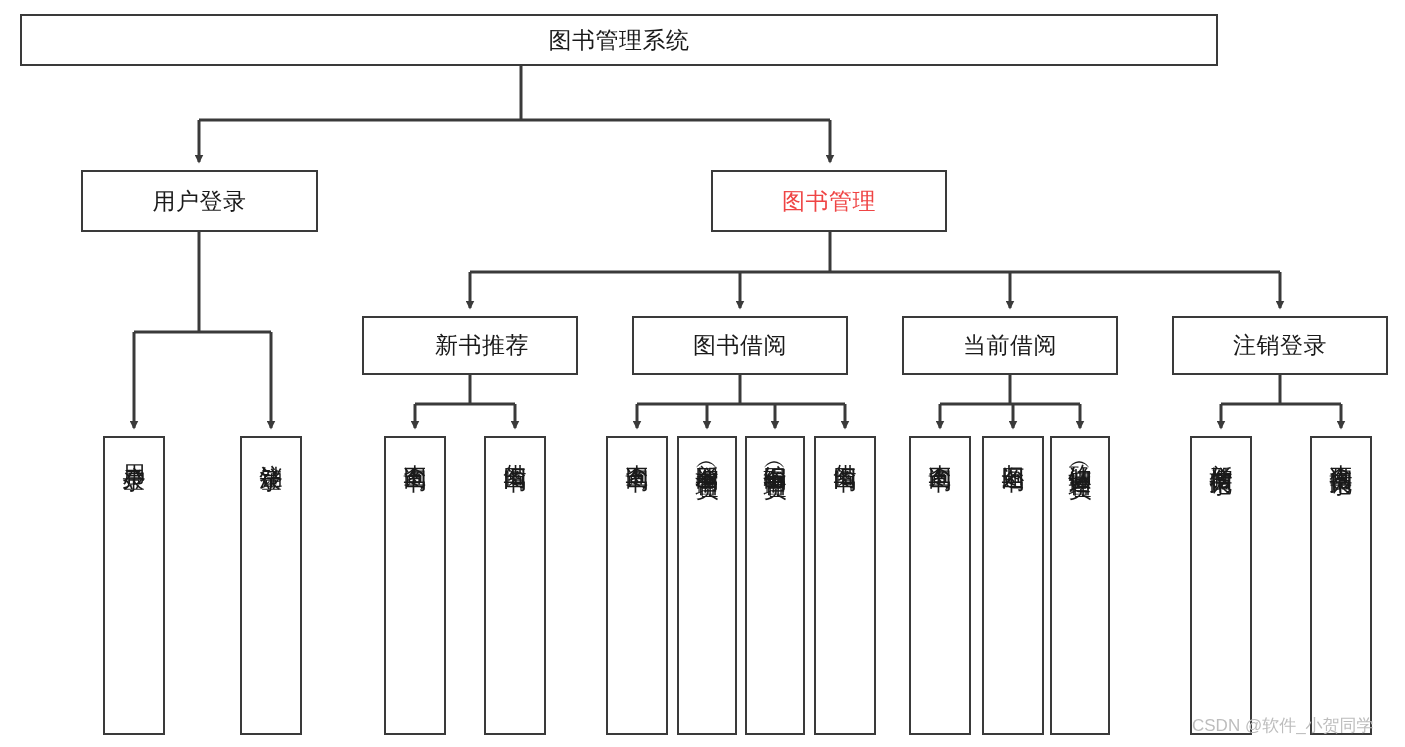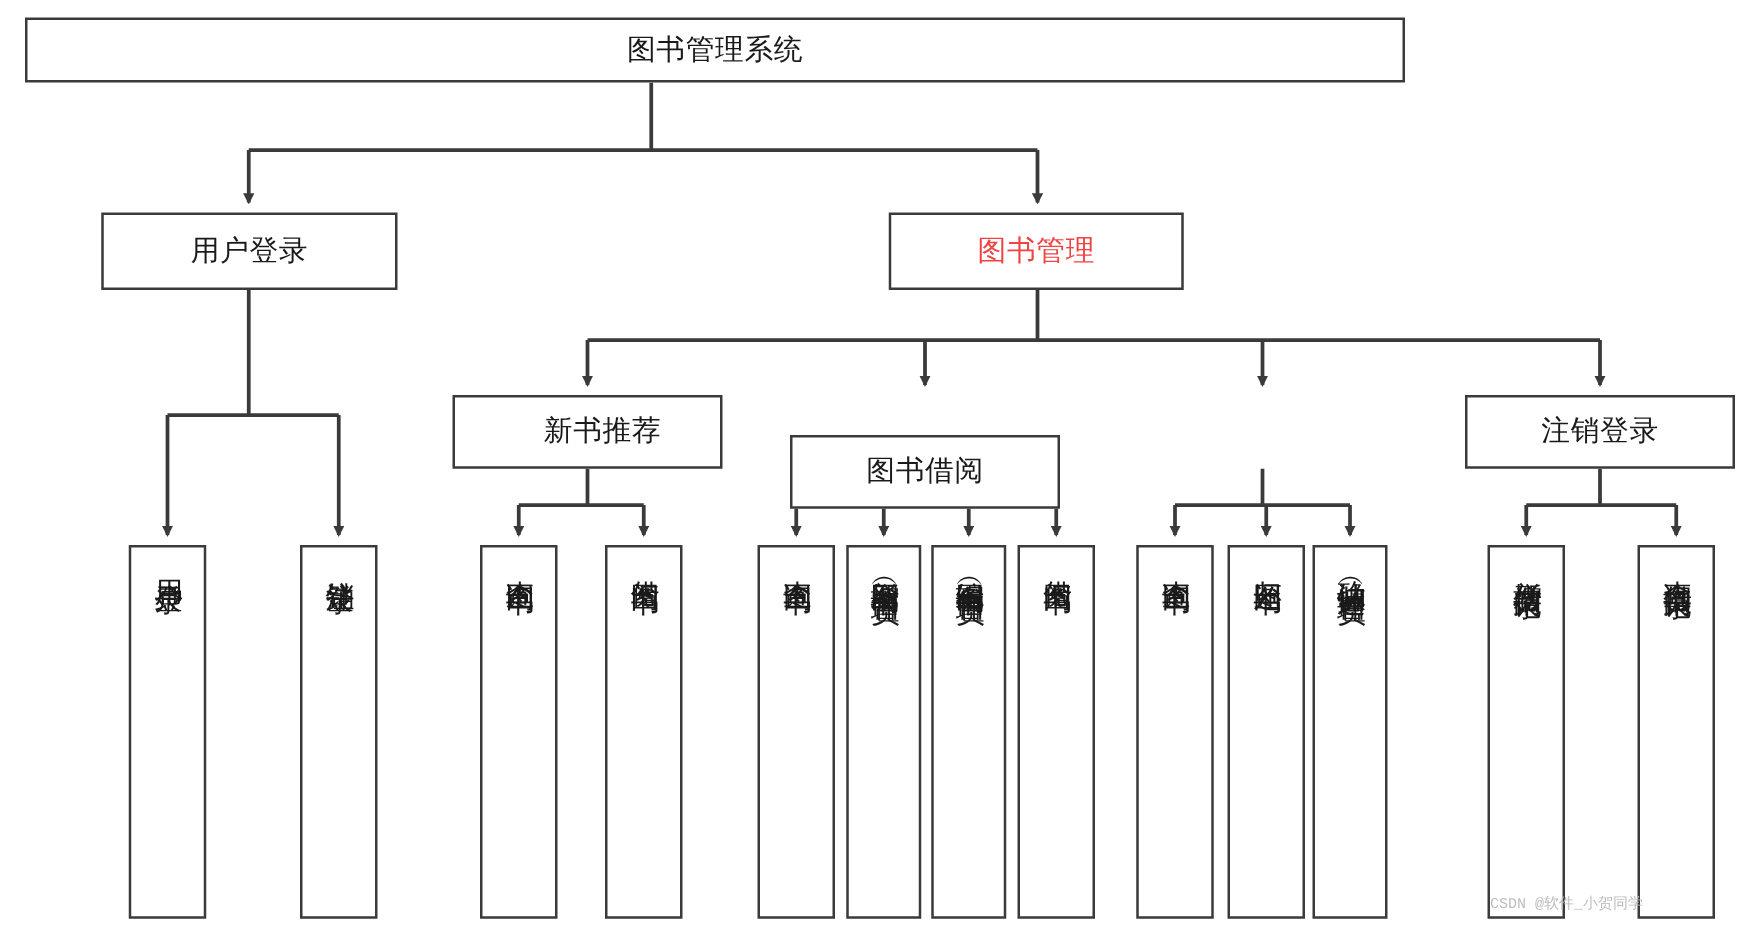"图书管理系统" div.node { width: 1104px -> 1198px }
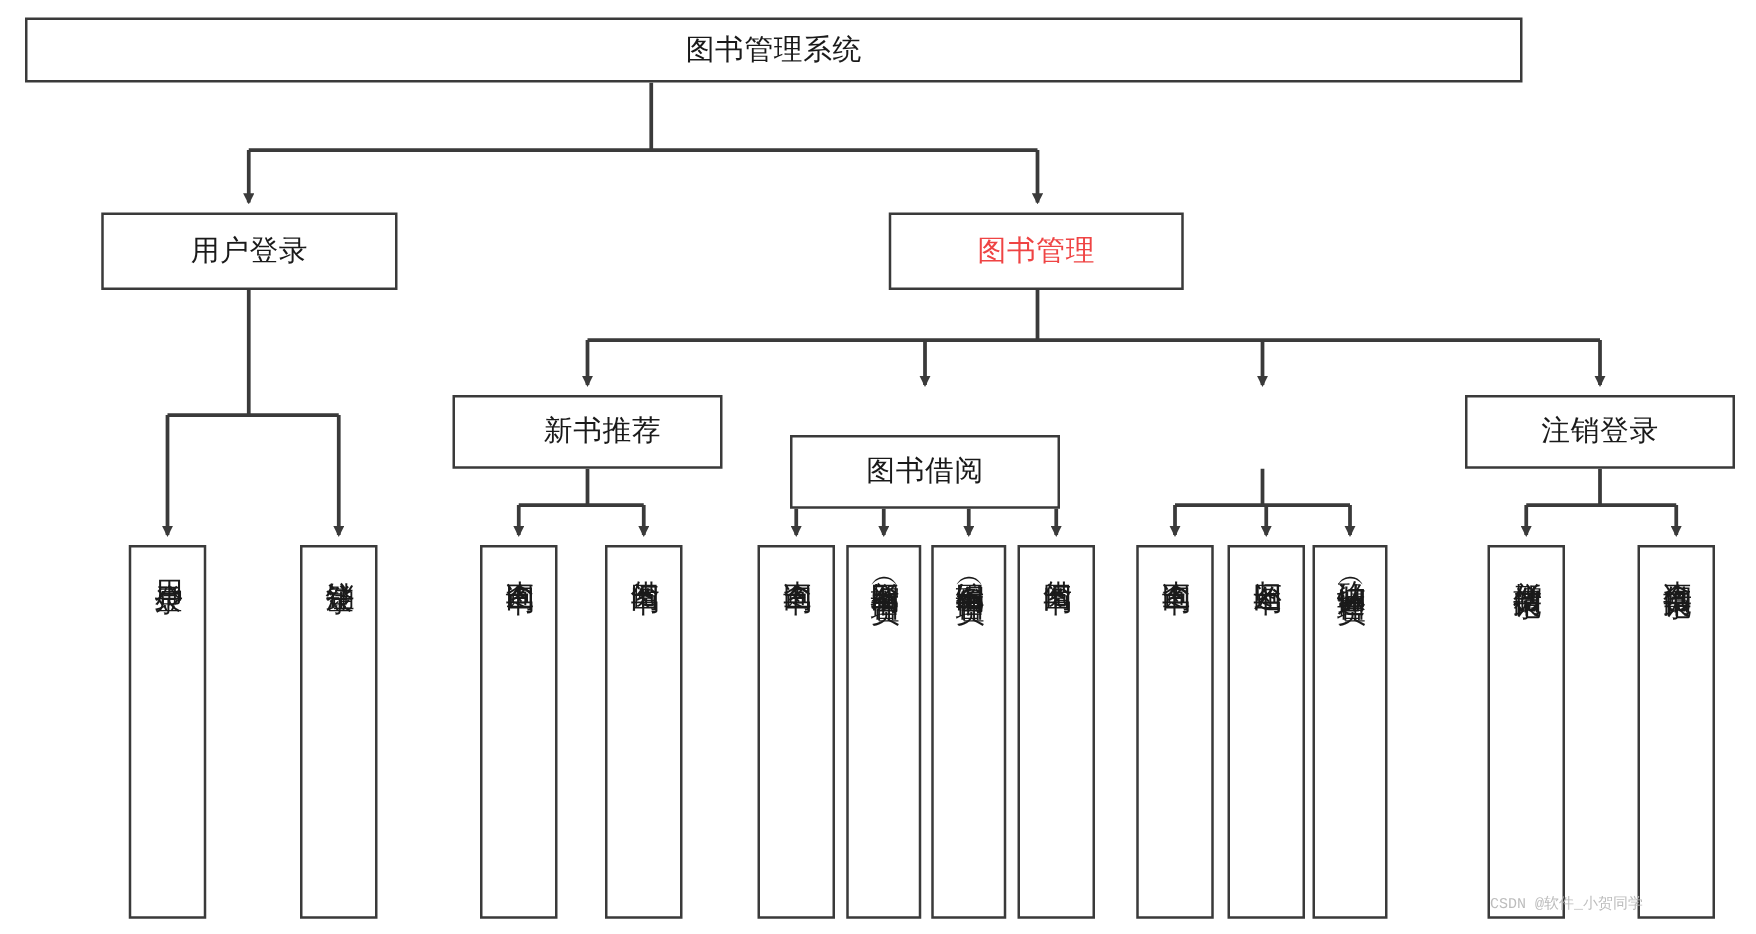"图书借阅" div.node { margin-top: 32px -> none }
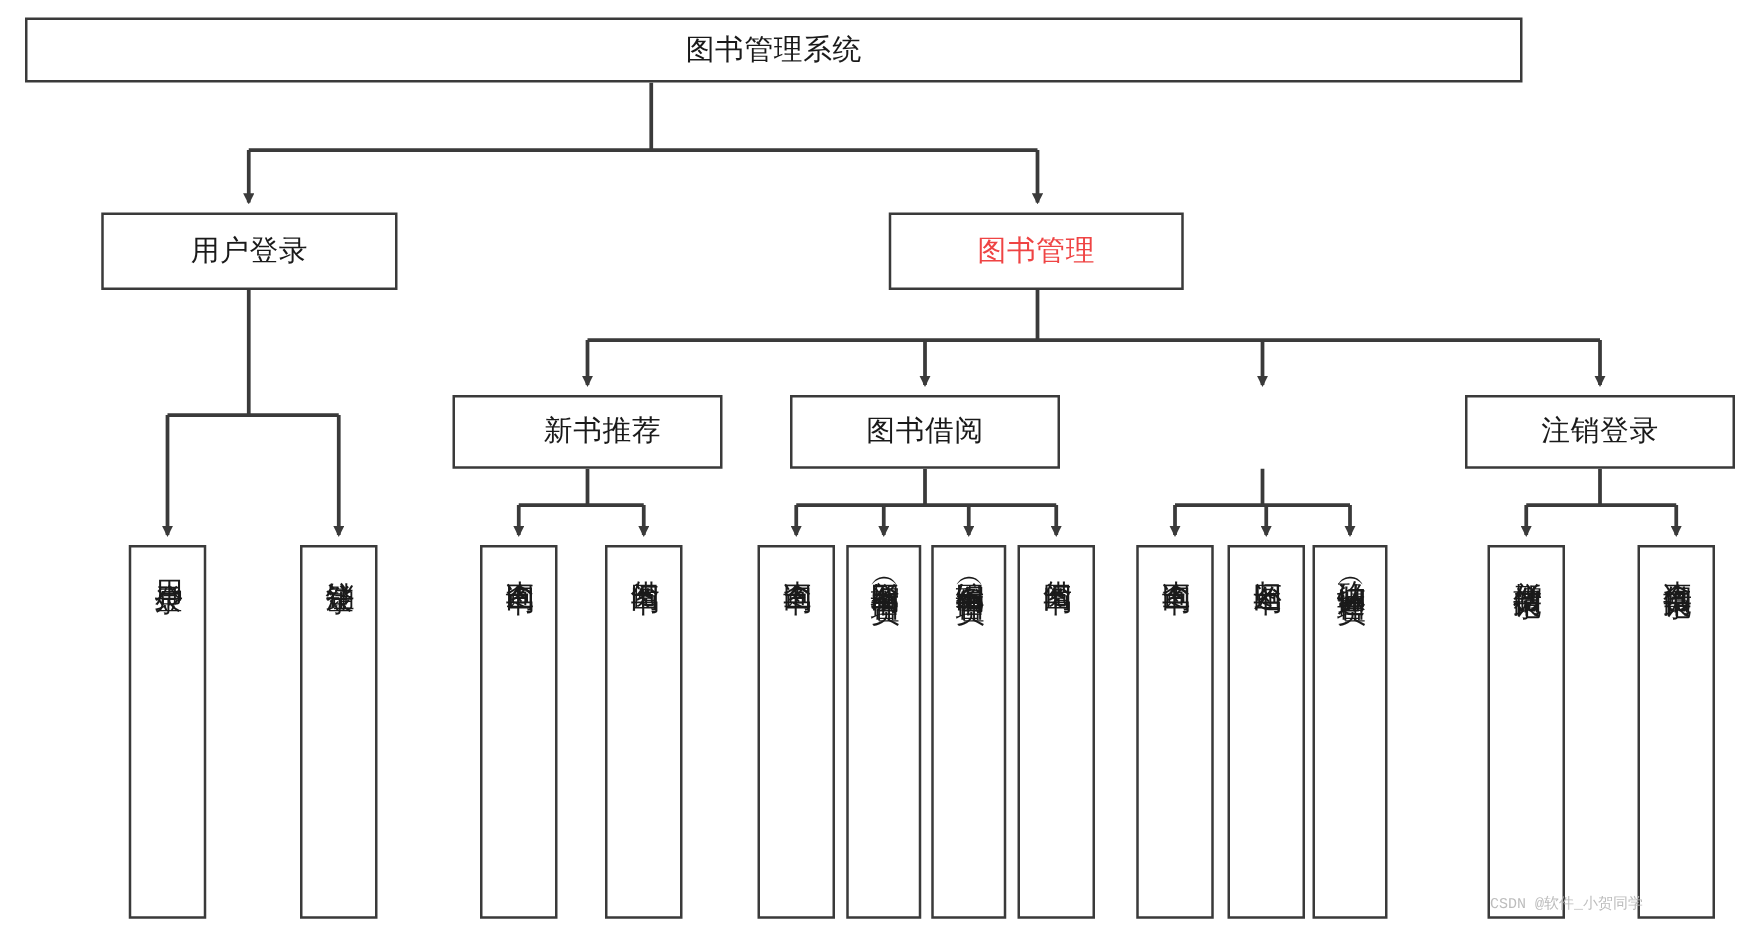"当前借阅" div.node { html: none -> <div> <span>当前借阅</span> </div> }
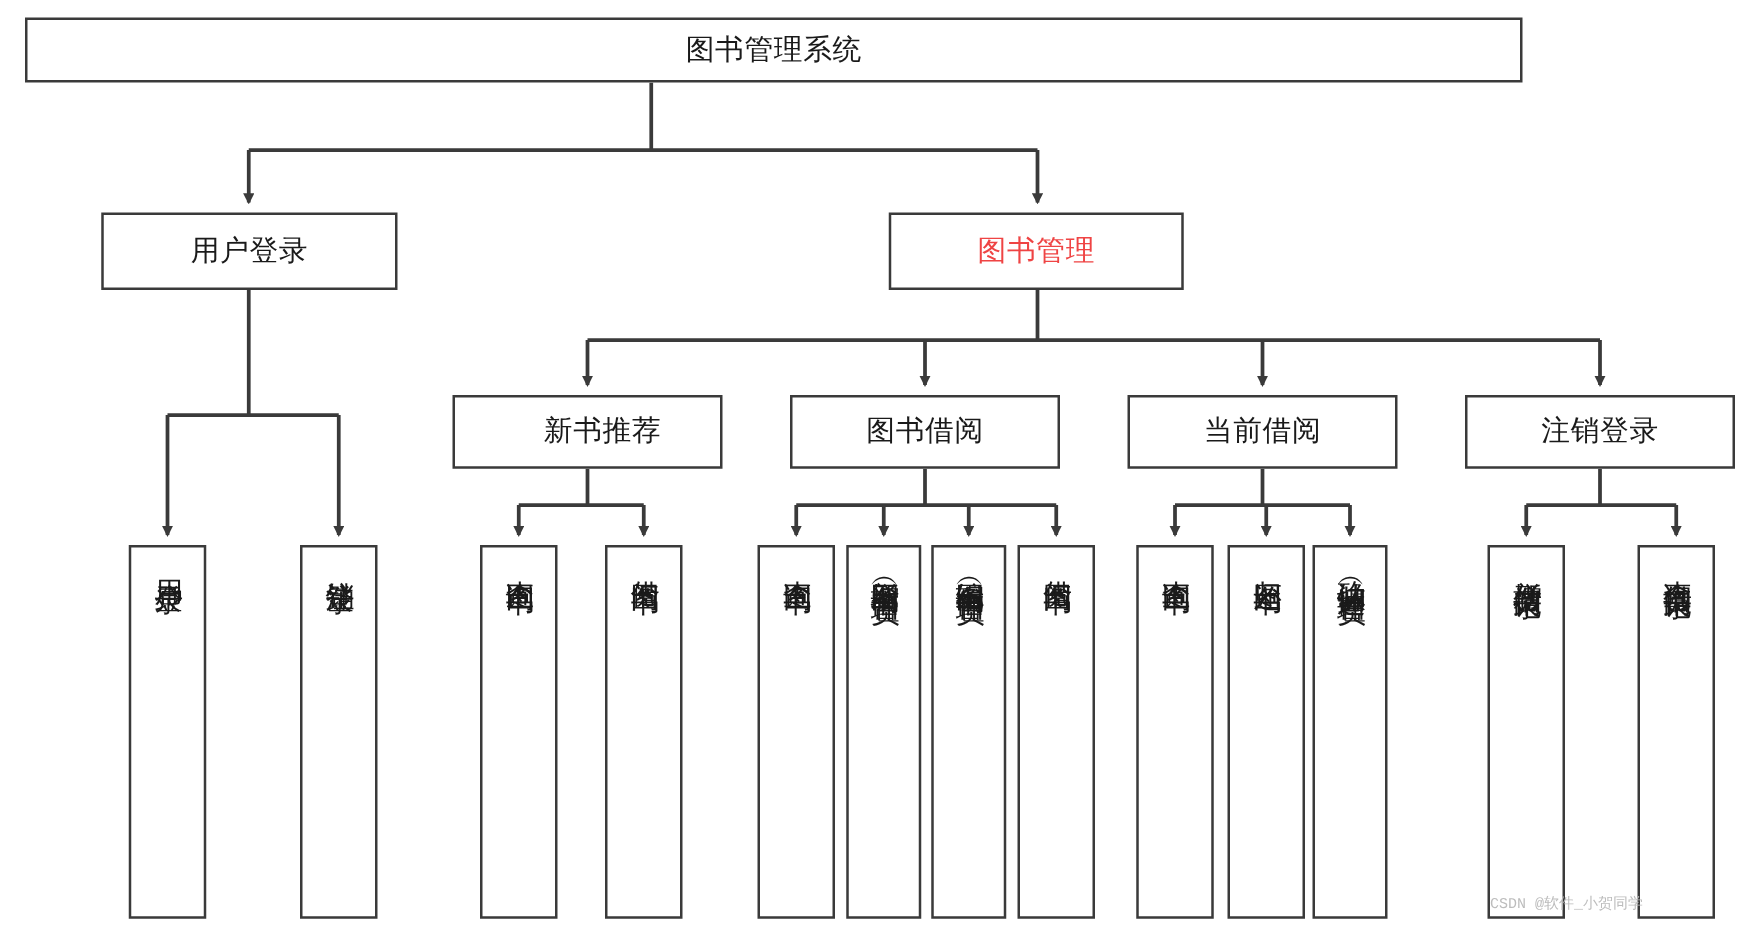"CSDN @软件_小贺同学" .watermark { font-family: Liberation Mono, monospace -> Liberation Sans, sans-serif; font-size: 12px -> 17px }
